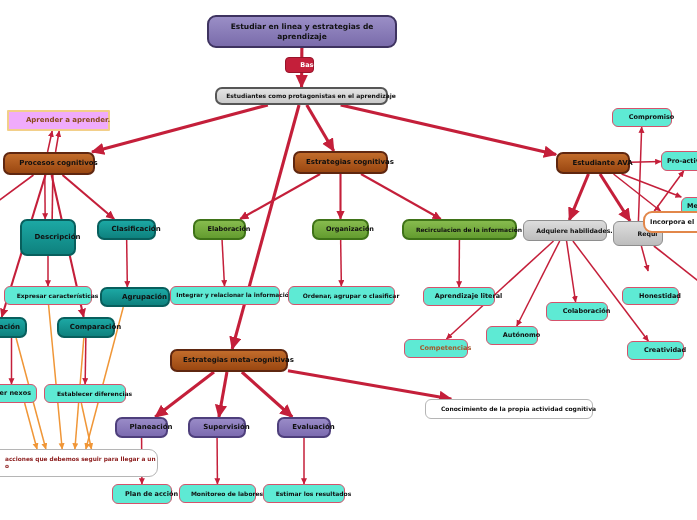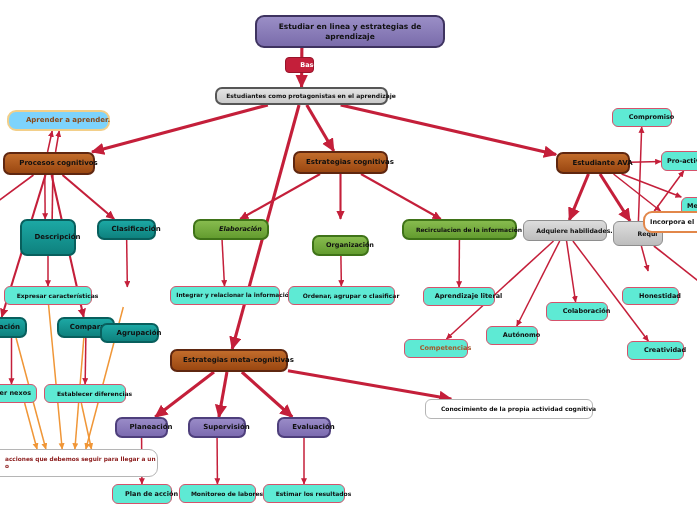"Estudiar en linea y estrategias" .t-title { margin-left: 48px -> none }
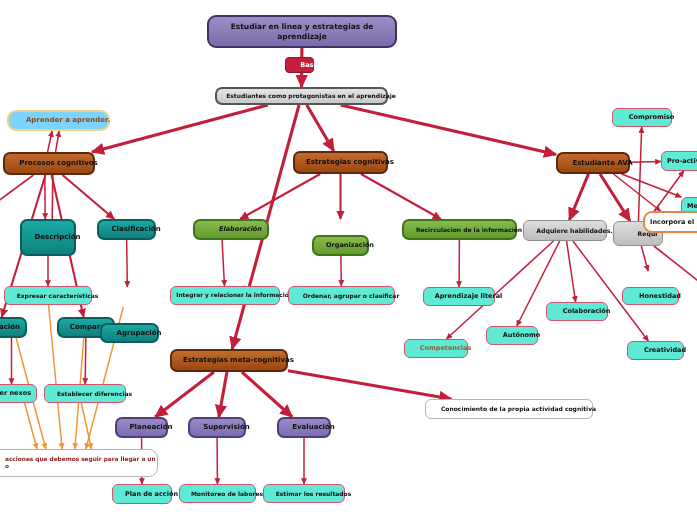"Aprender a aprender." .t-cream { background: #7dd3fc -> #f0abfc; border-radius: 9px -> 1px }
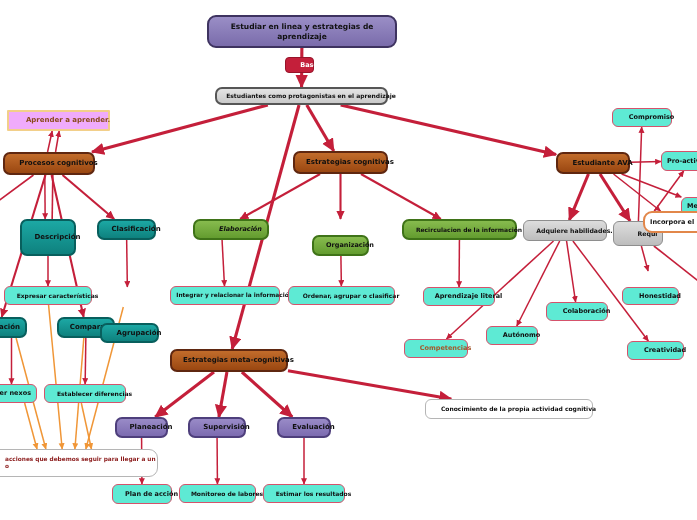"Elaboración" div.node { font-style: italic -> none; width: 76px -> 53px }
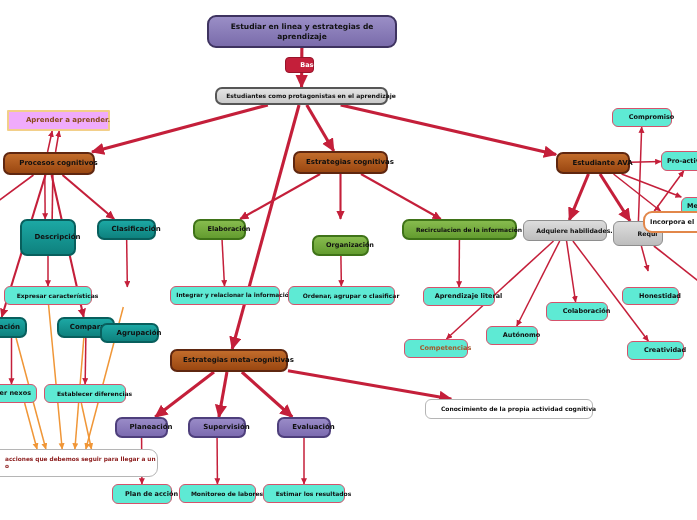"Organización" div.node { top: 235px -> 219px }
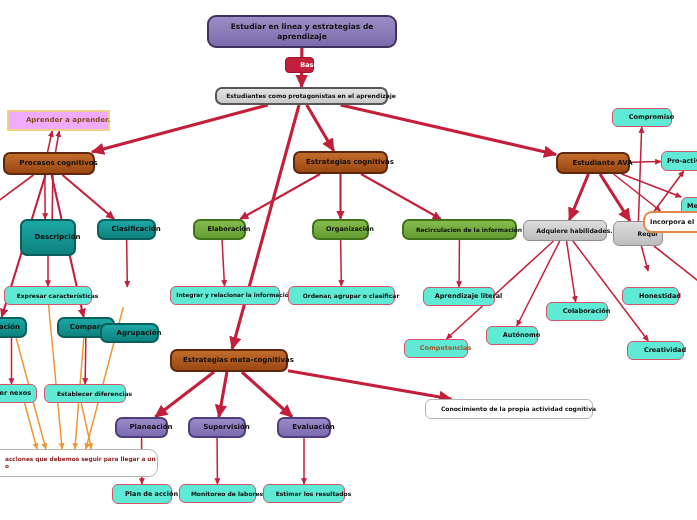"Agrupación" div.node { margin-top: 36px -> none; width: 59px -> 70px }
